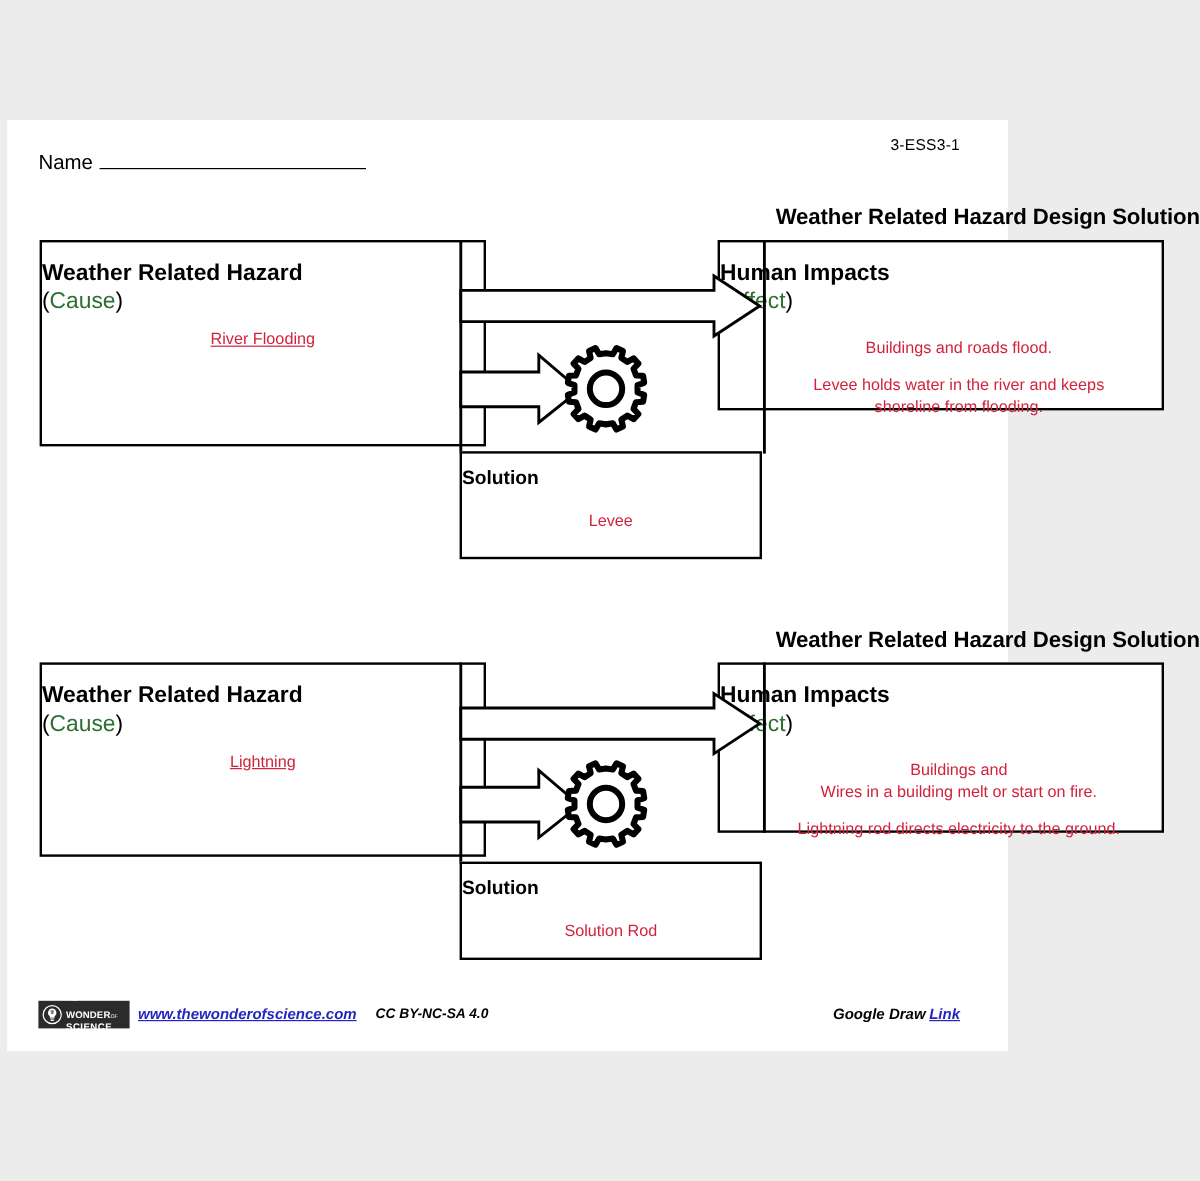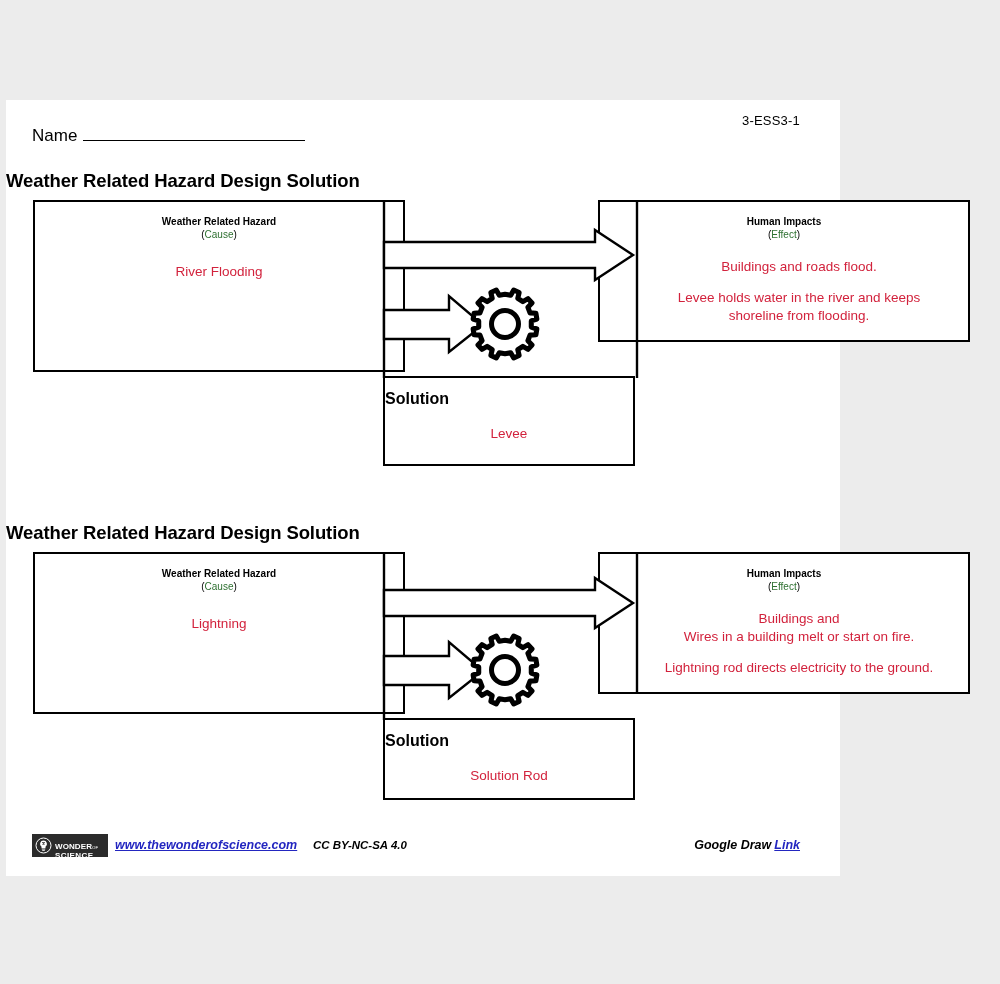"Weather Related Hazard Design Solution" .panel-title { text-align: left -> right }
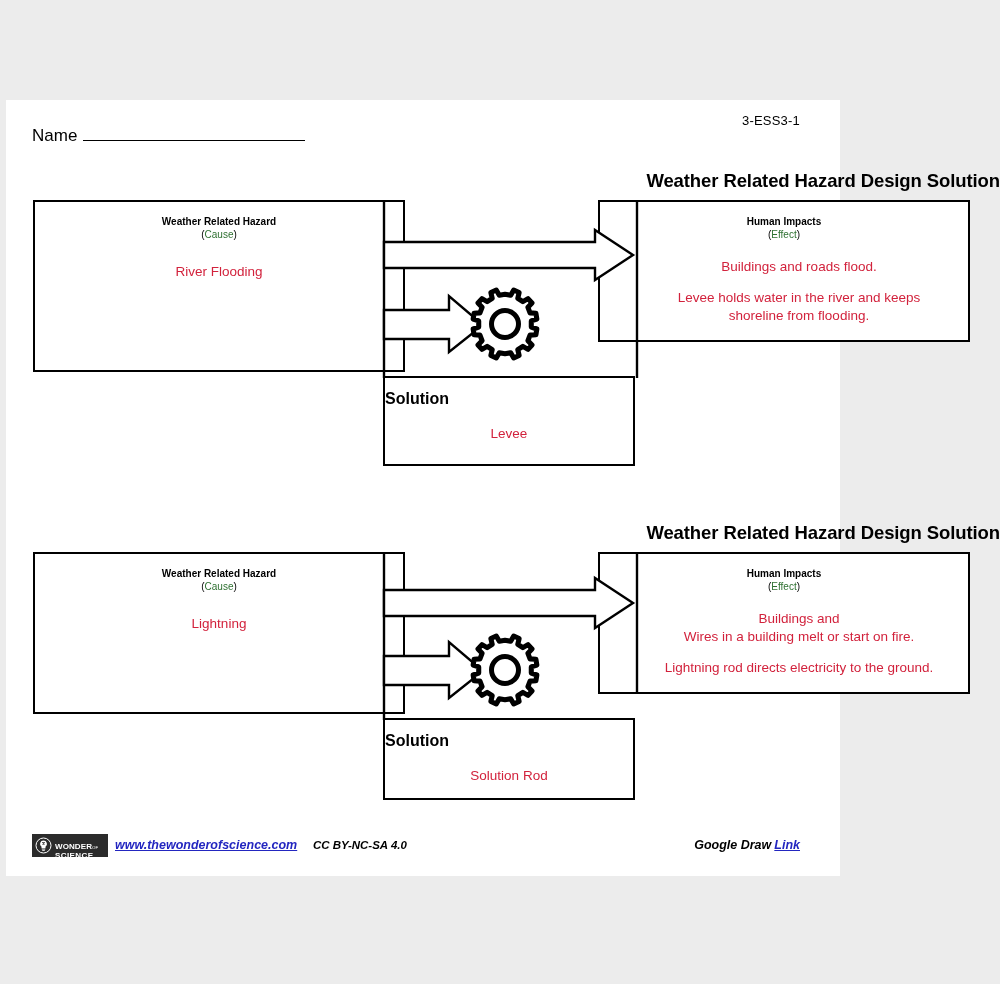"Weather Related Hazard" .box-head { font-size: 10px -> 19px; text-align: center -> left }
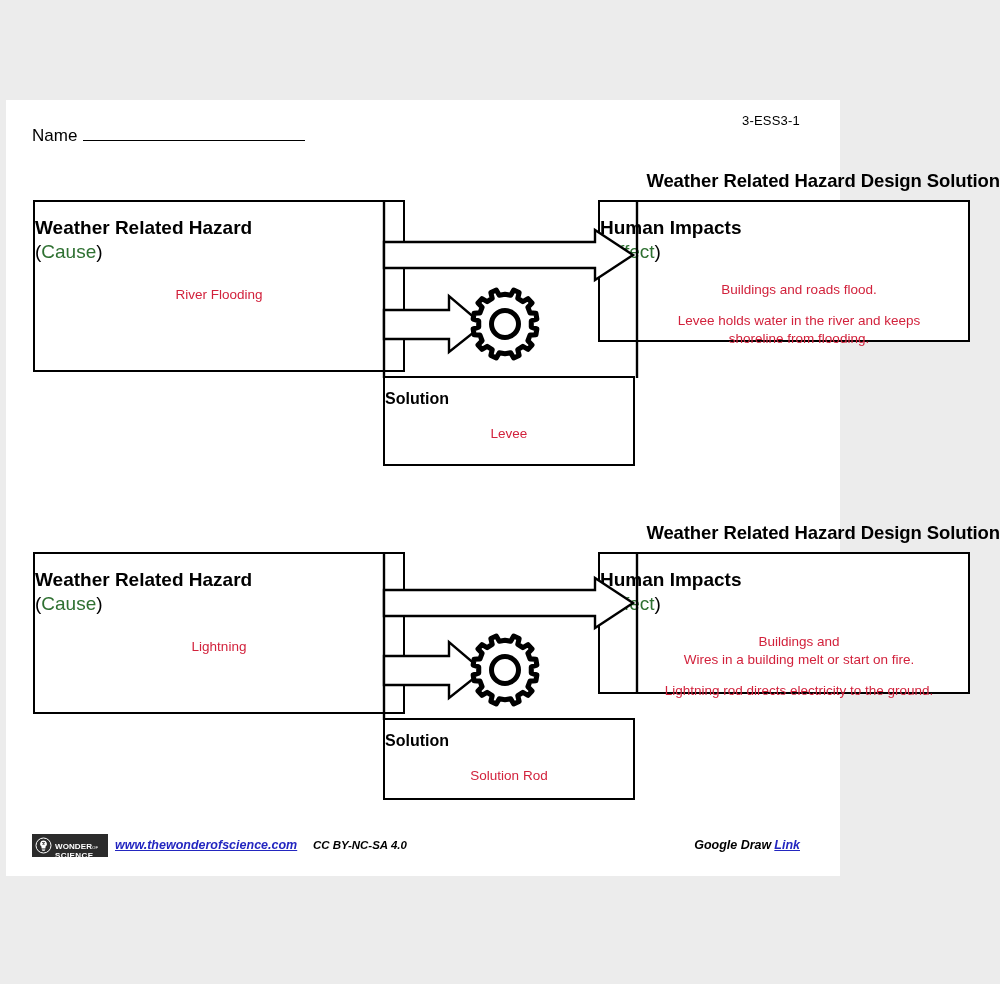"River Flooding" .body-gap-1 { margin-top: 21px -> 9px; text-decoration: none -> underline }
